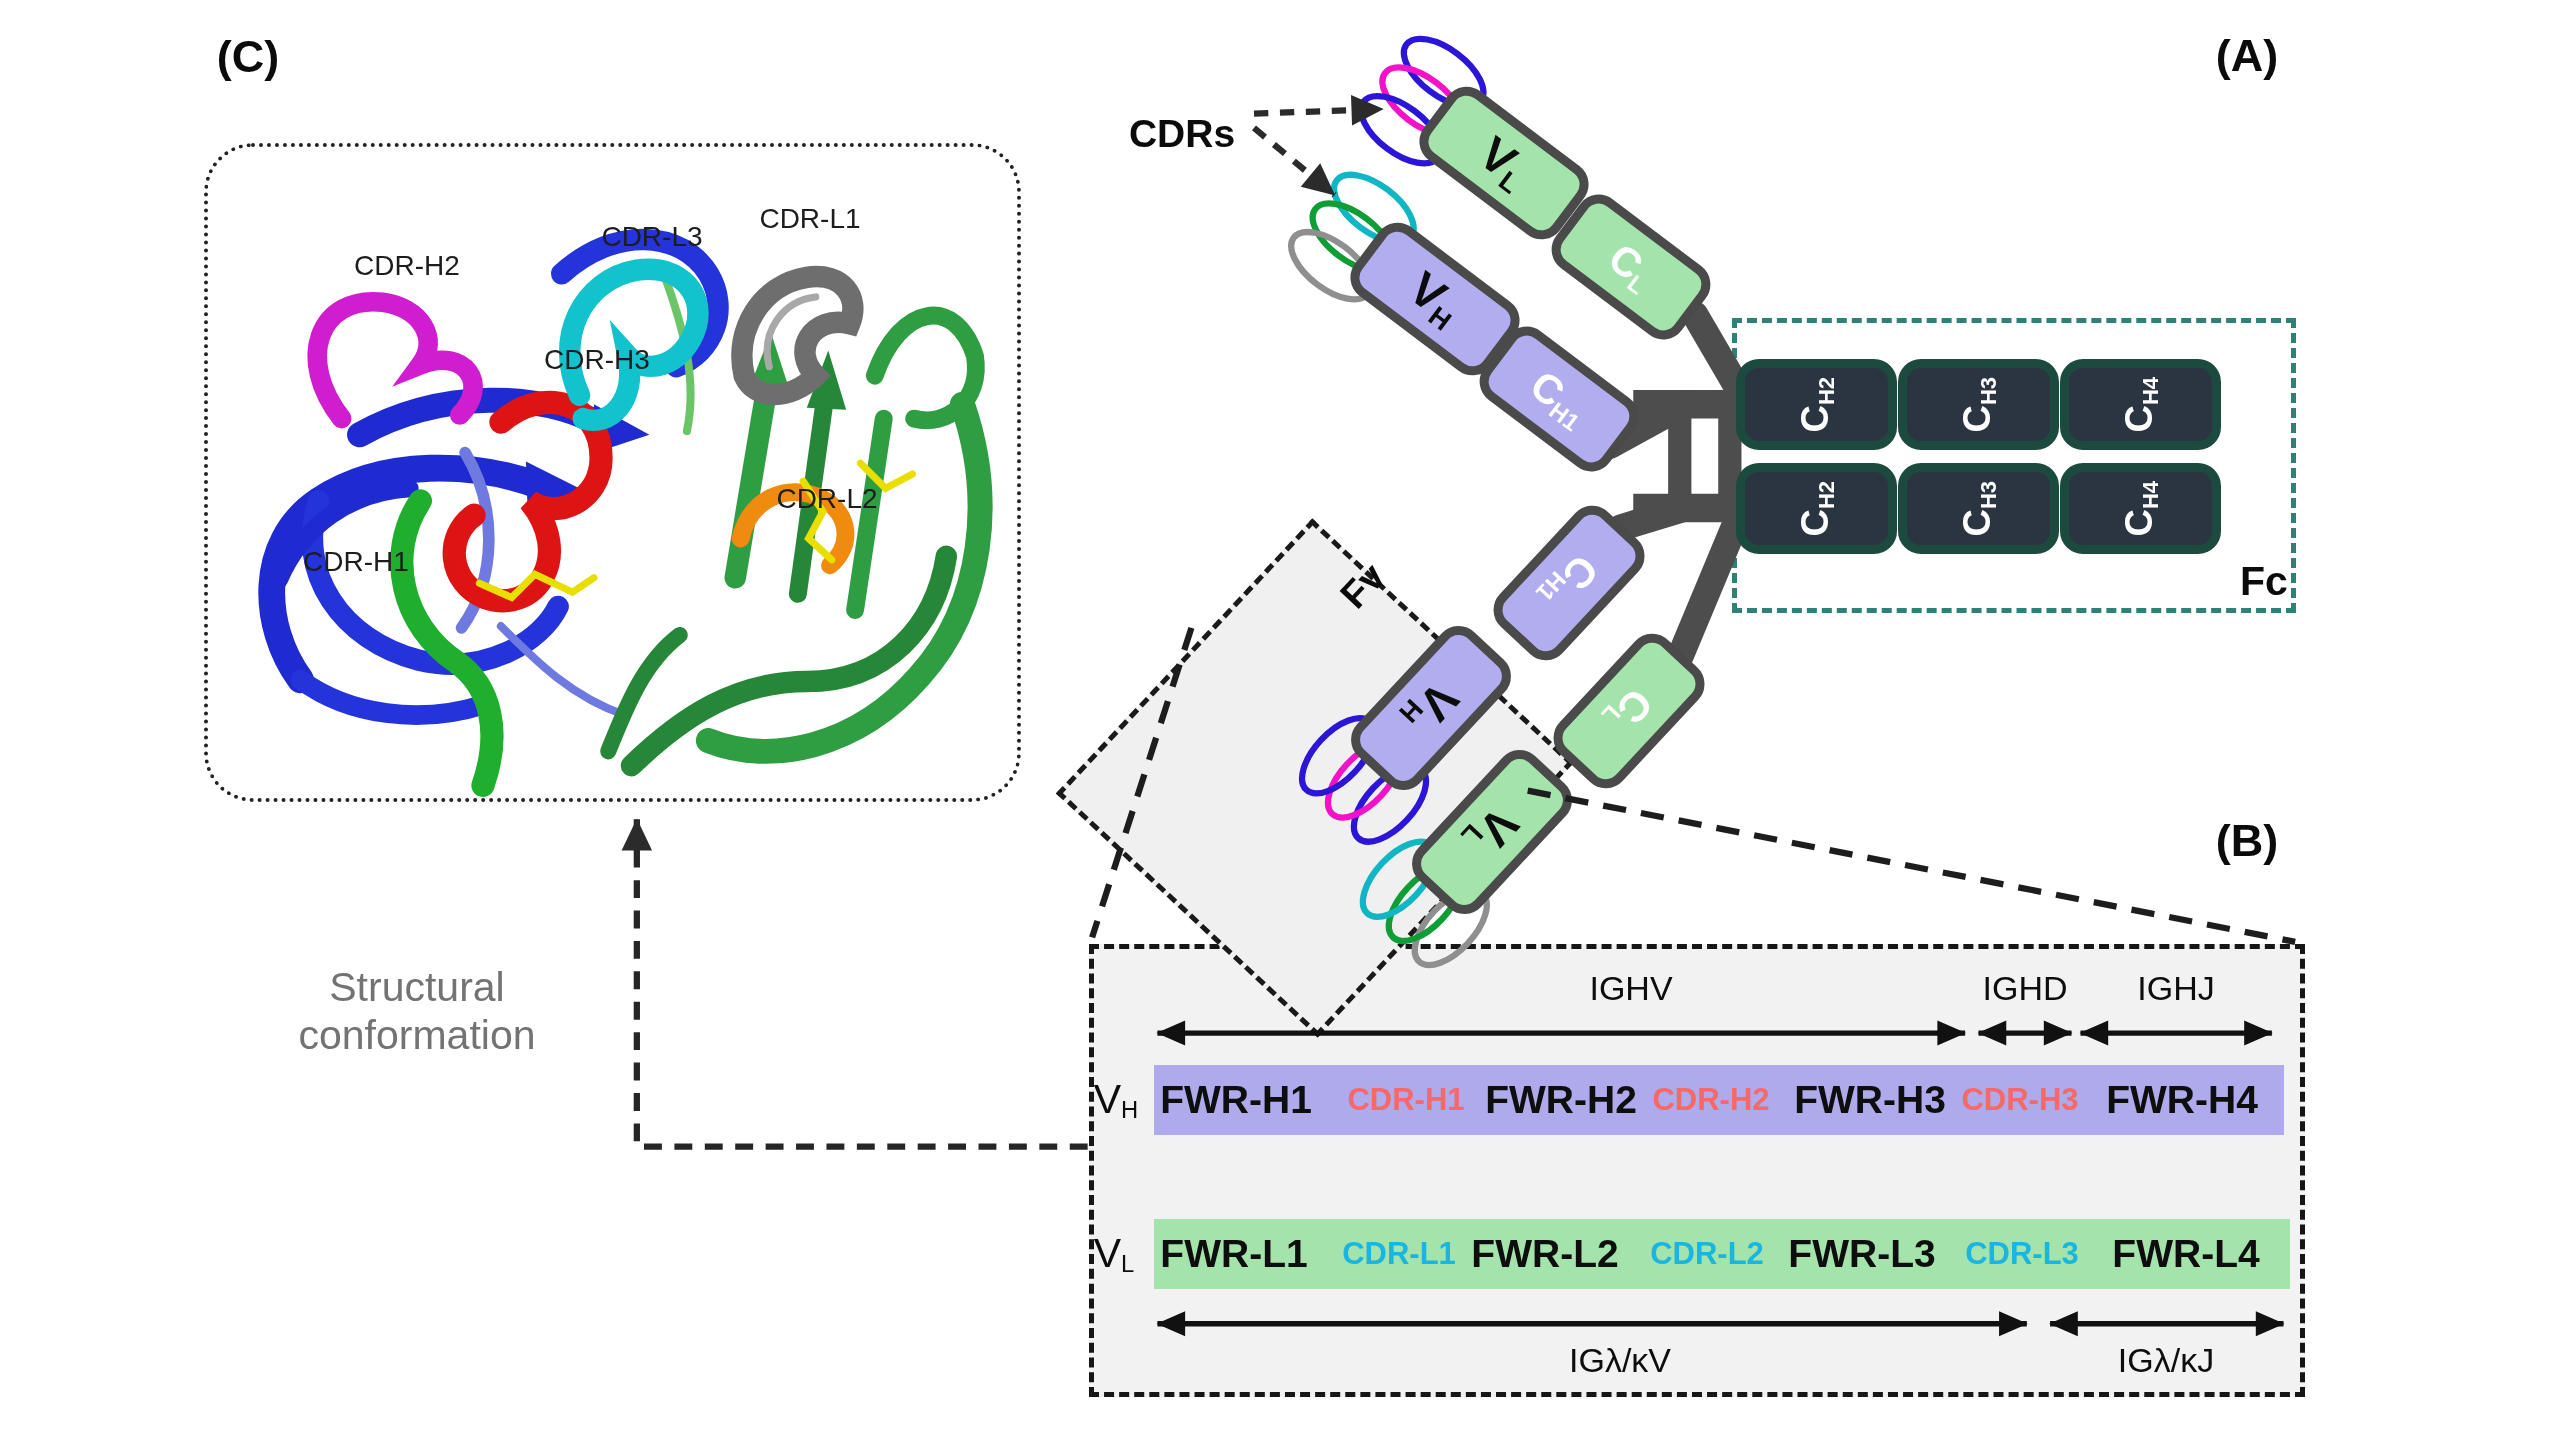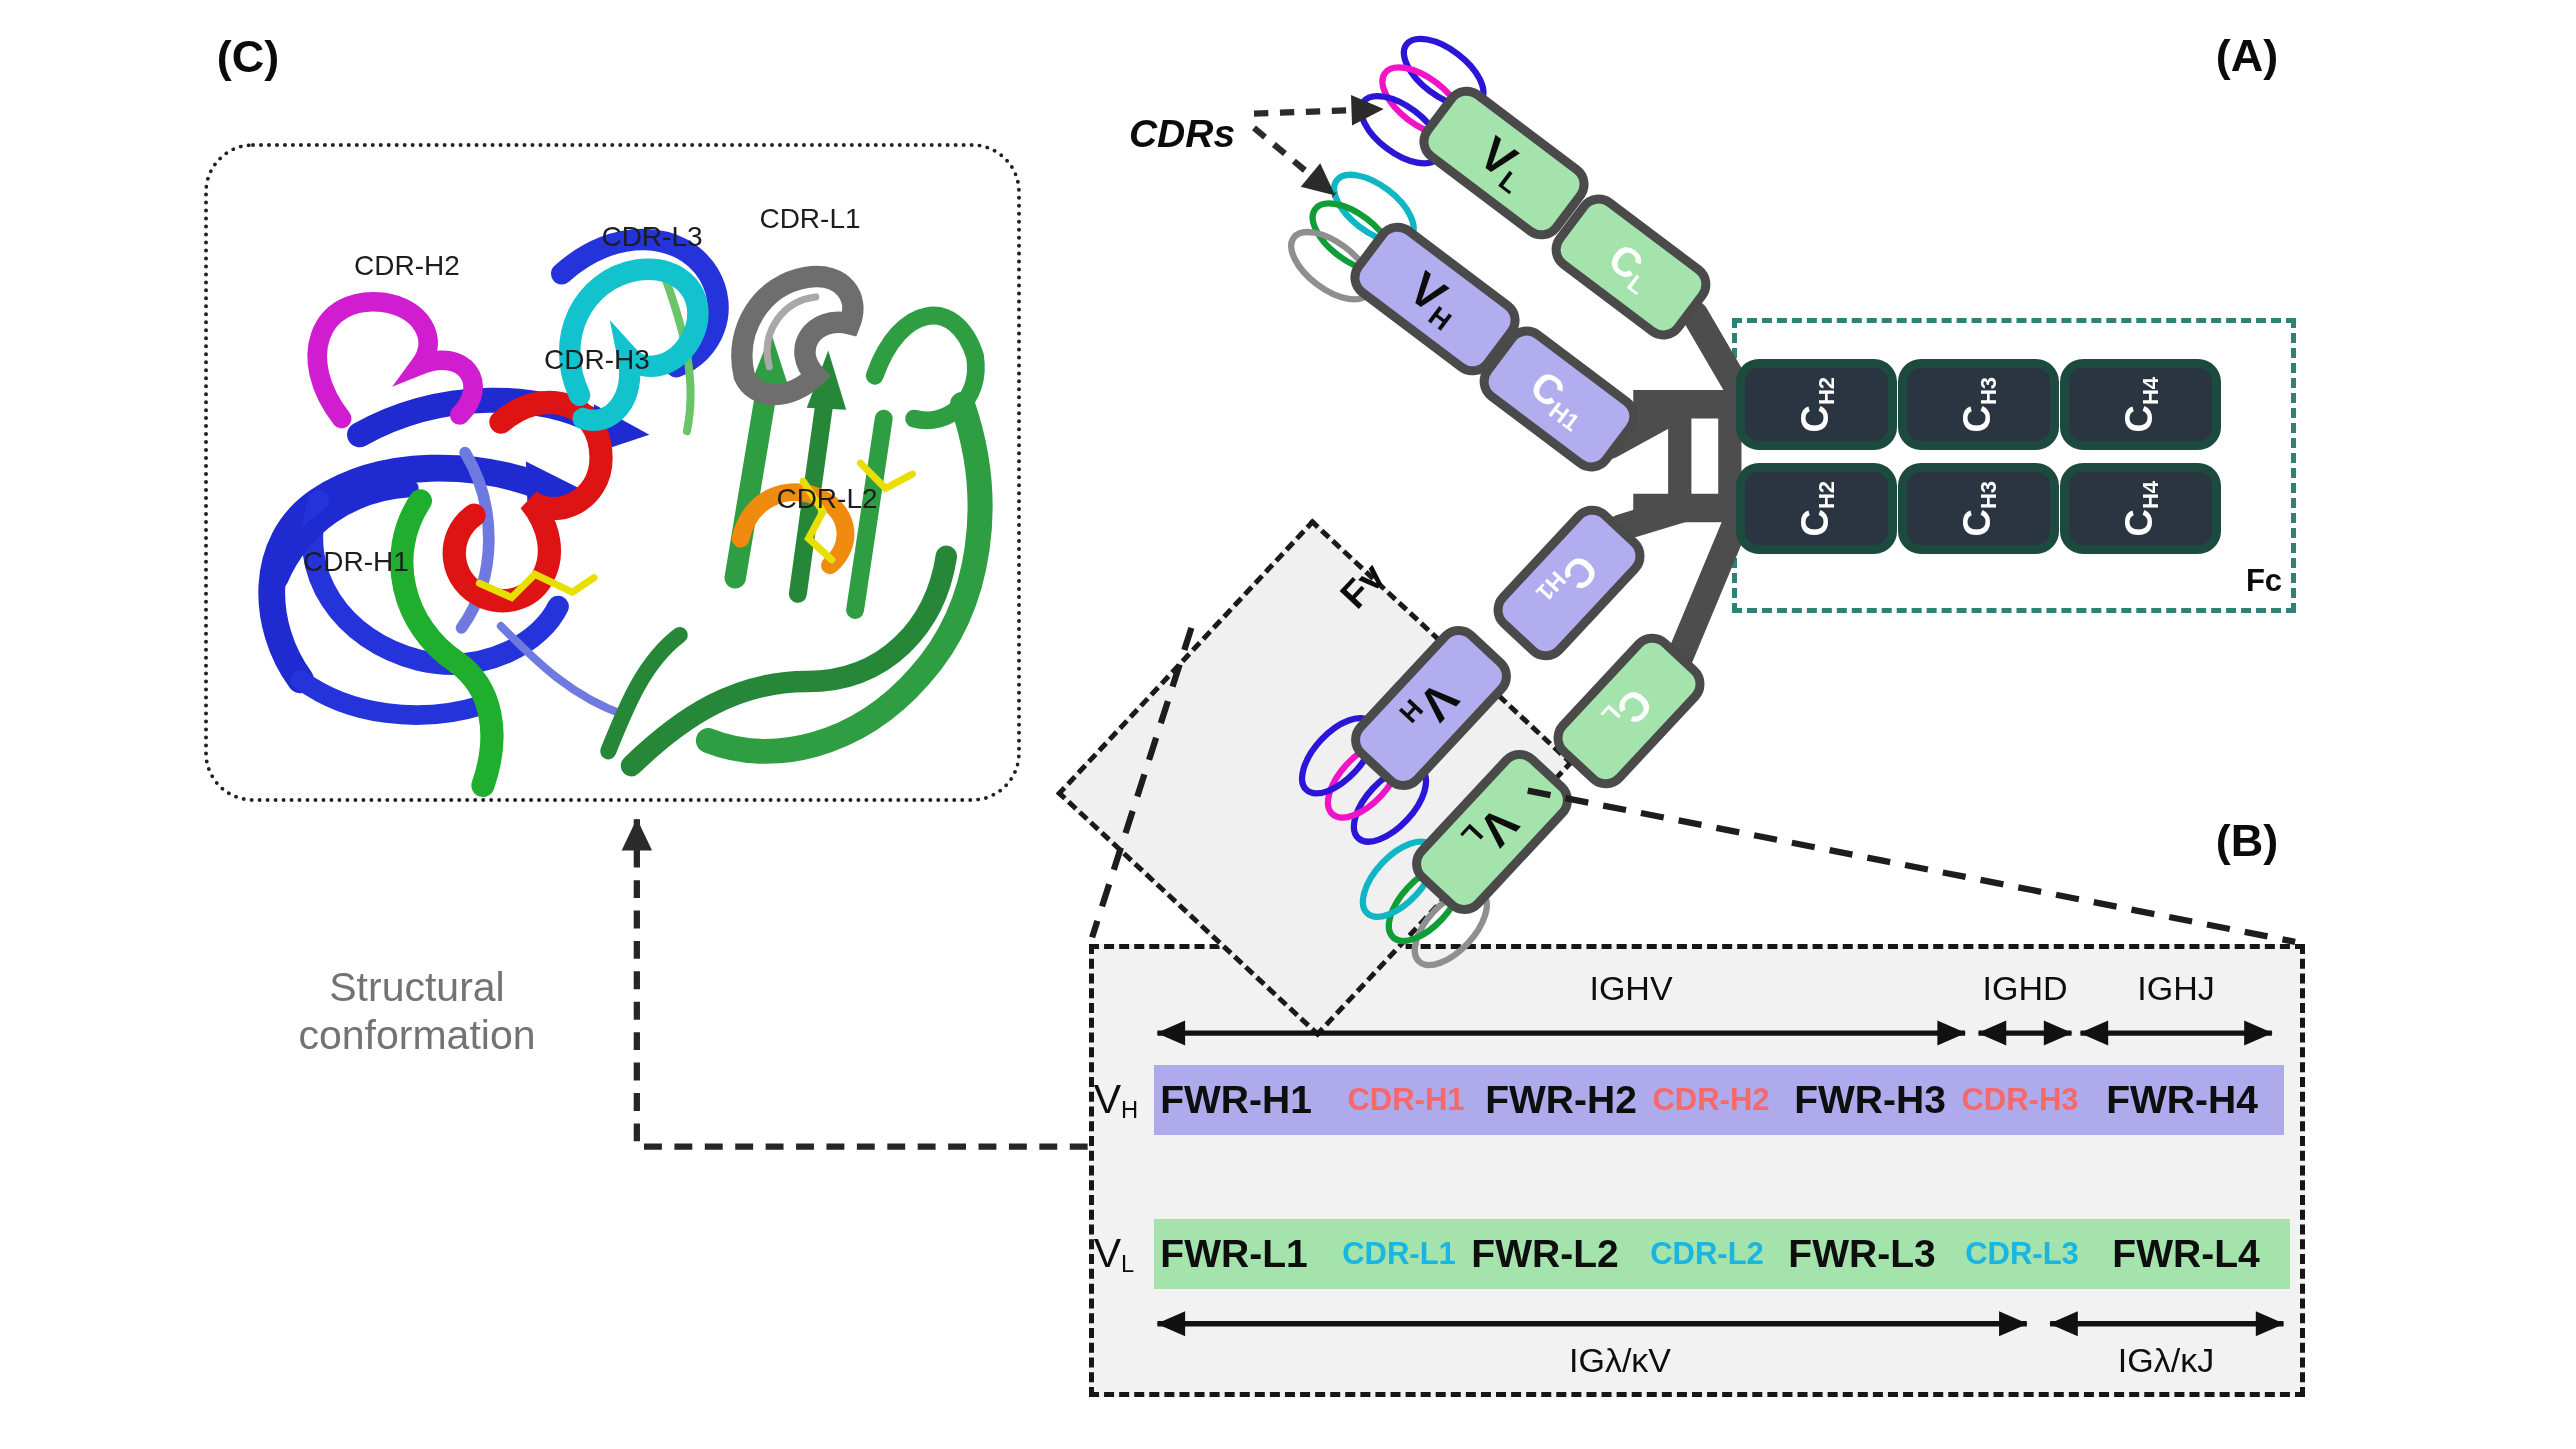"CDRs" div.abs { font-style: italic -> none }
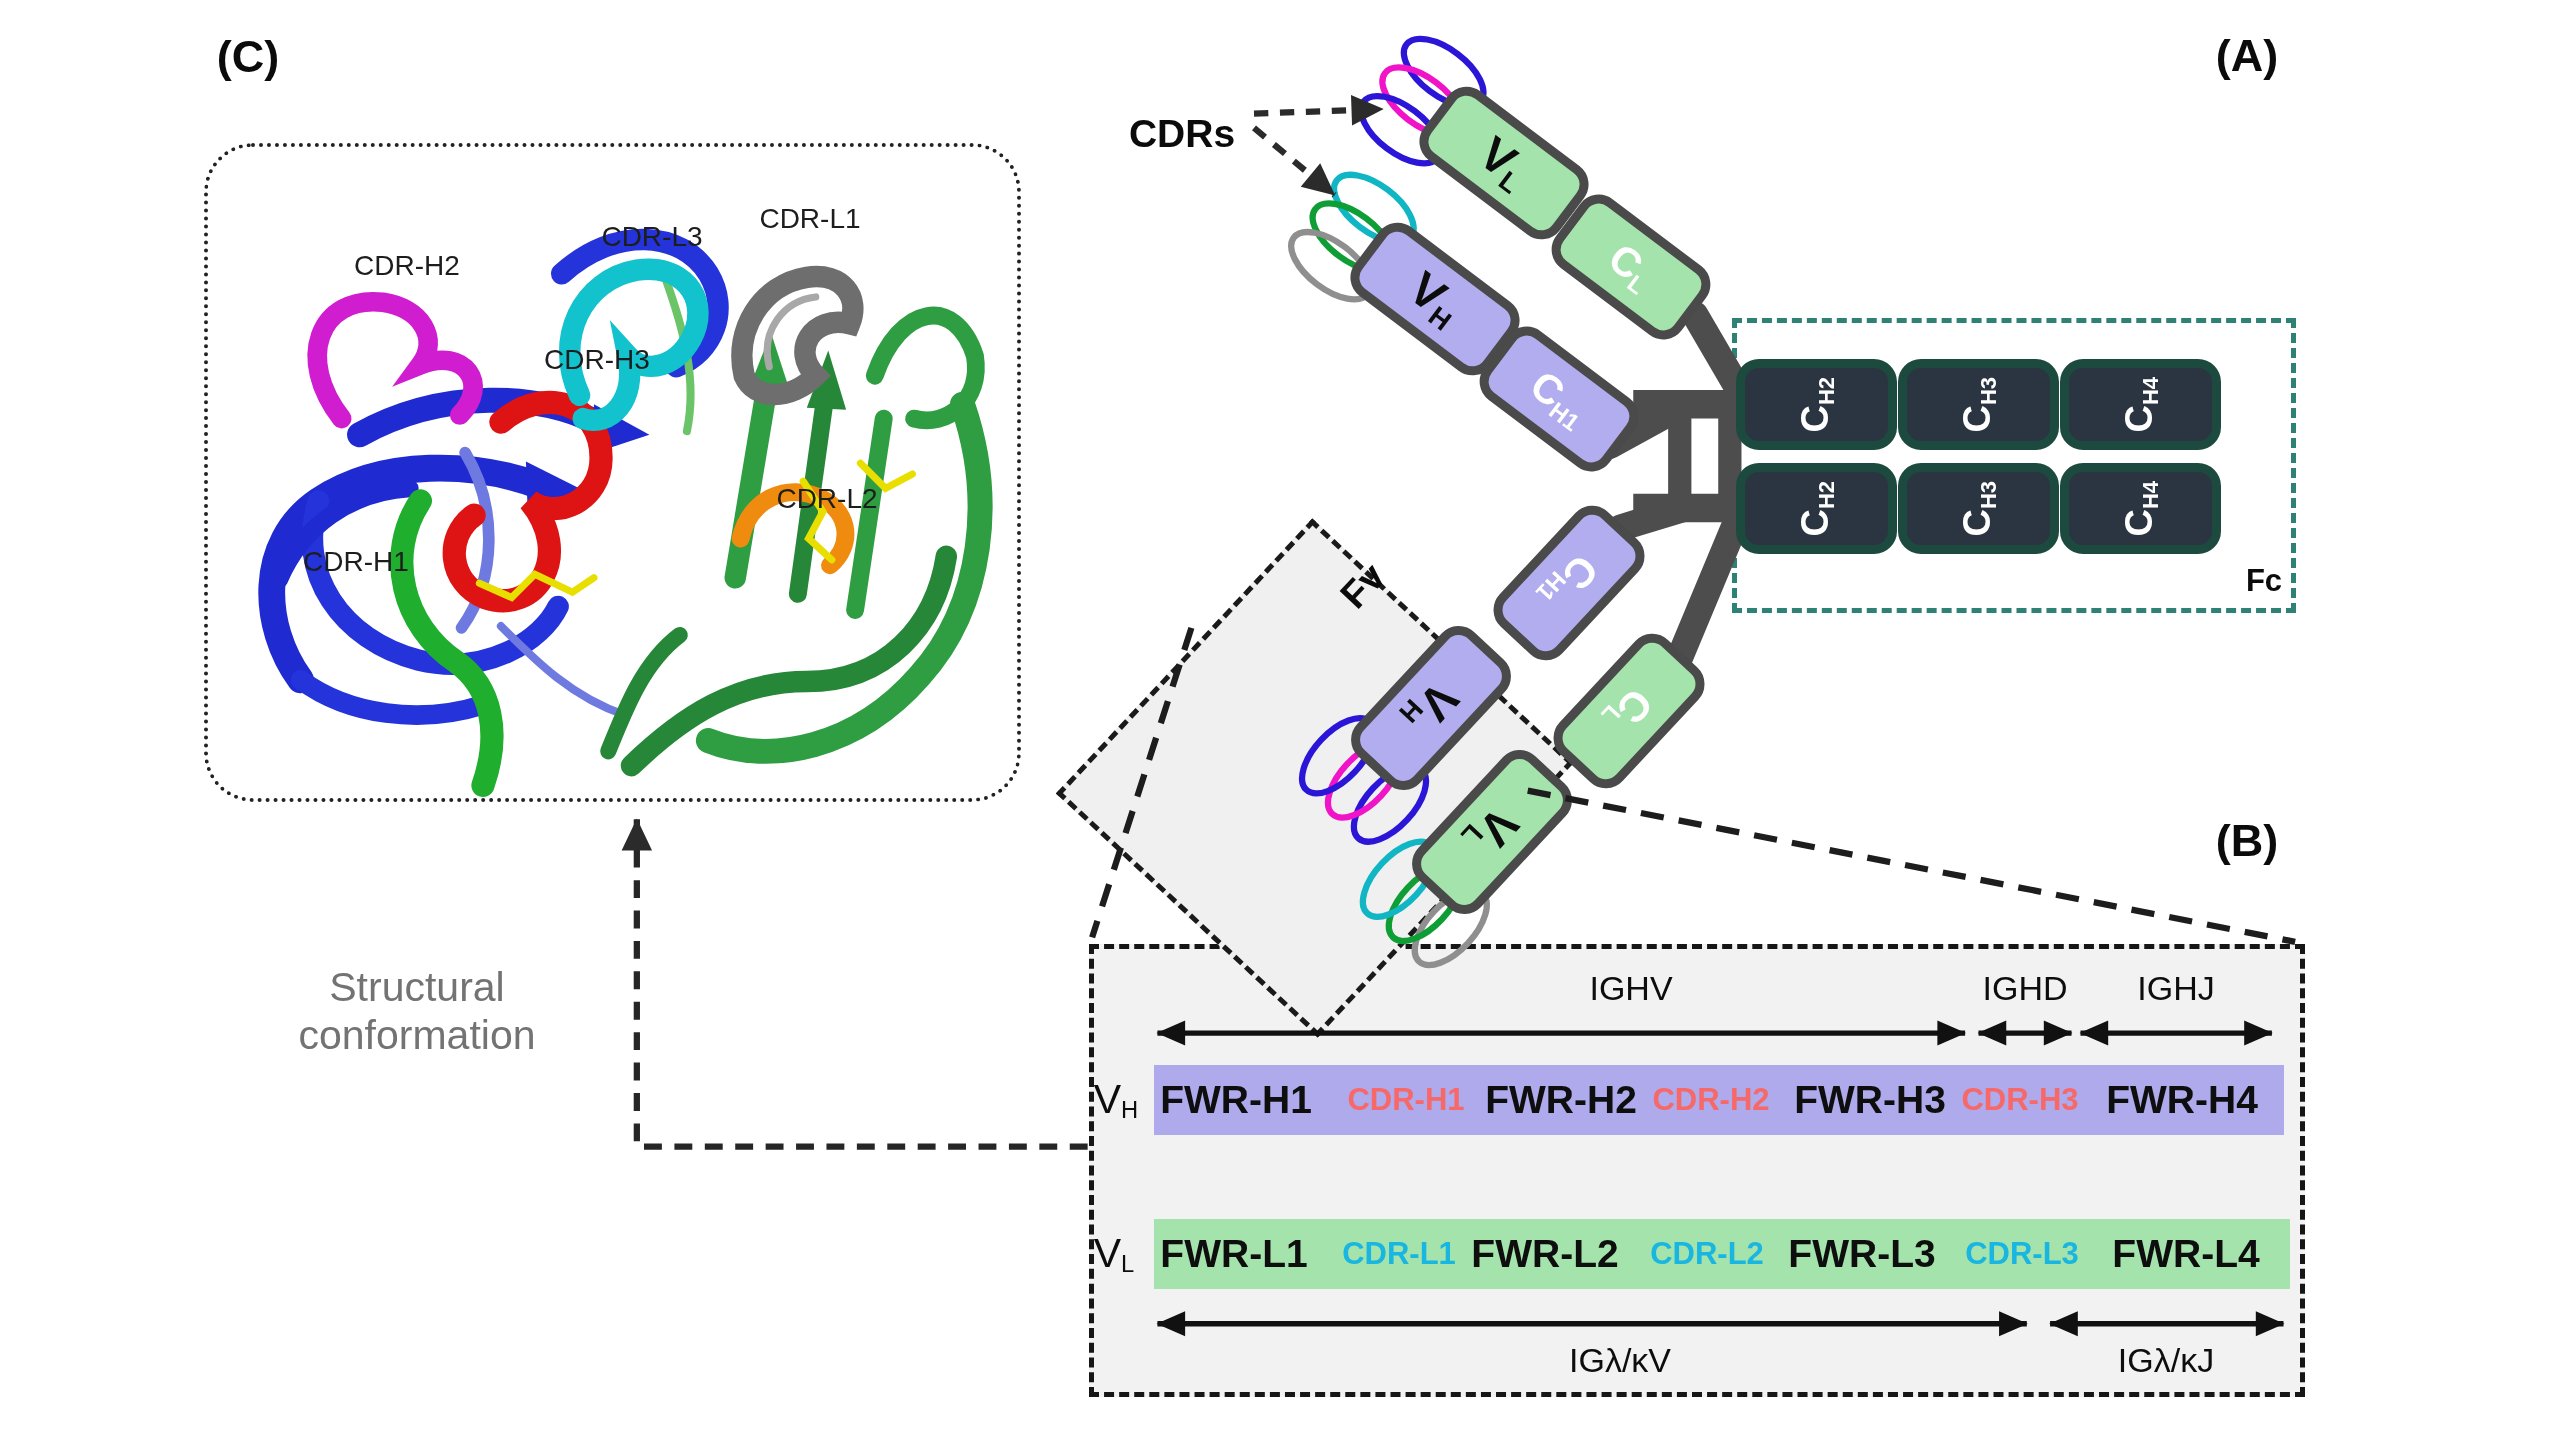"Fc" .fc-lbl { font-size: 31px -> 41px }
